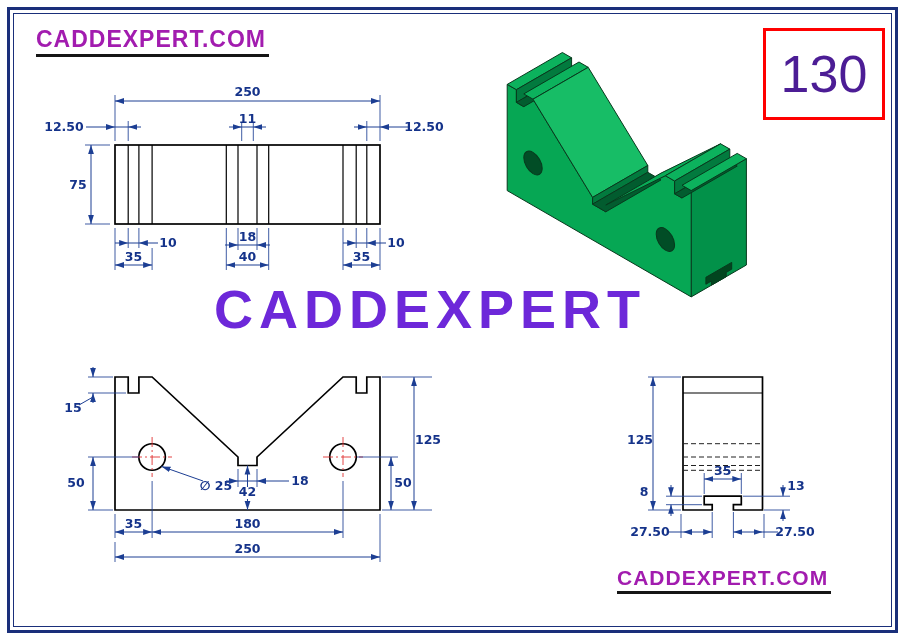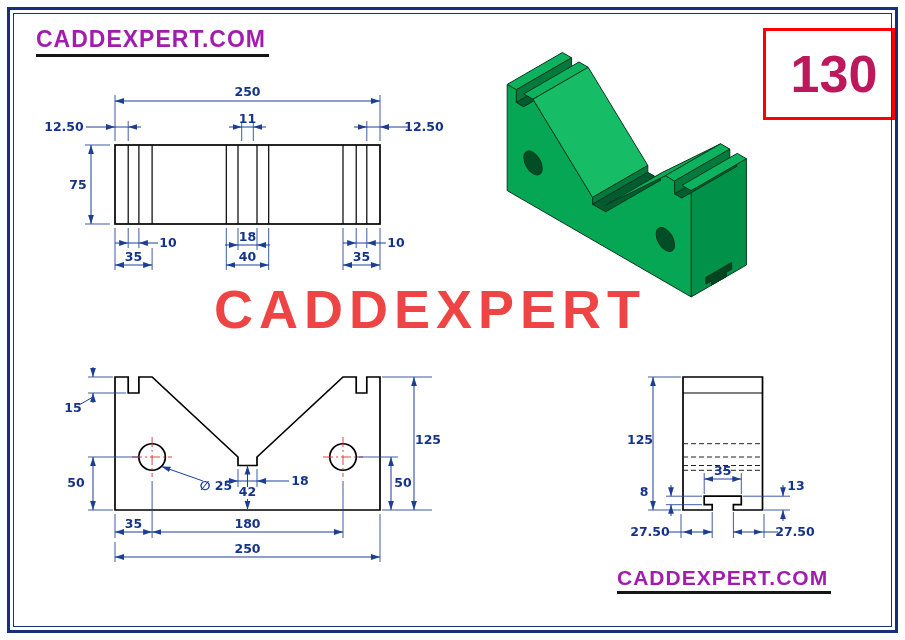"130" #sheet-number { color: #be185d -> #4c1d95; font-weight: bold -> normal; padding-left: 10px -> none }
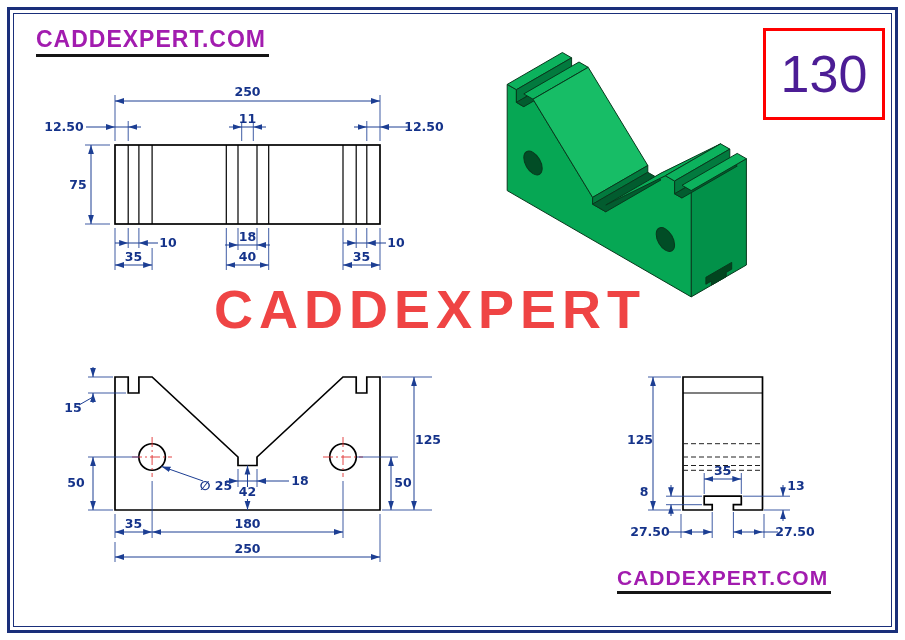"CADDEXPERT" #watermark { color: #ef4444 -> #6d28d9 }
